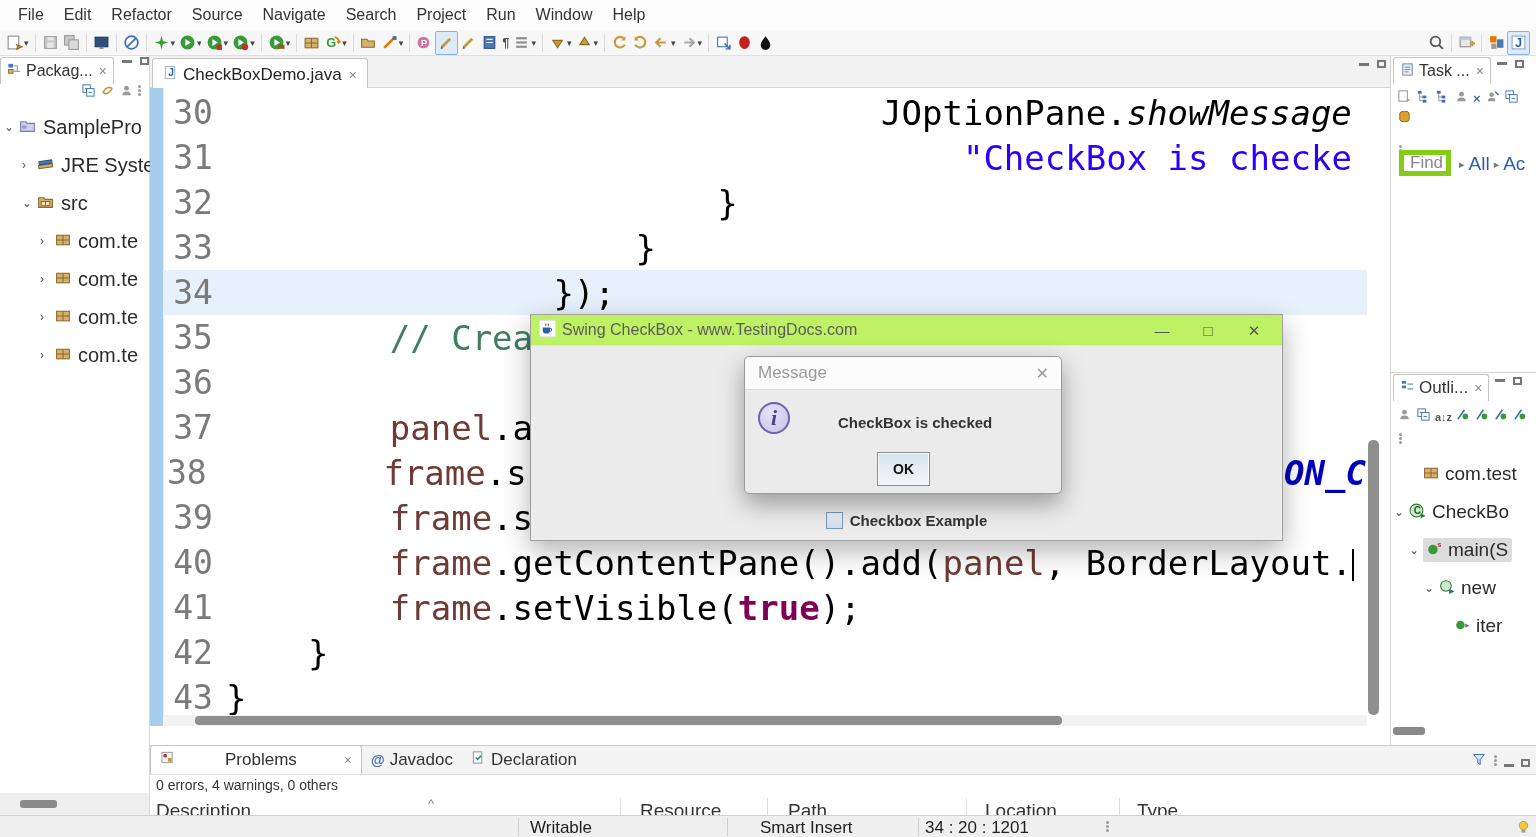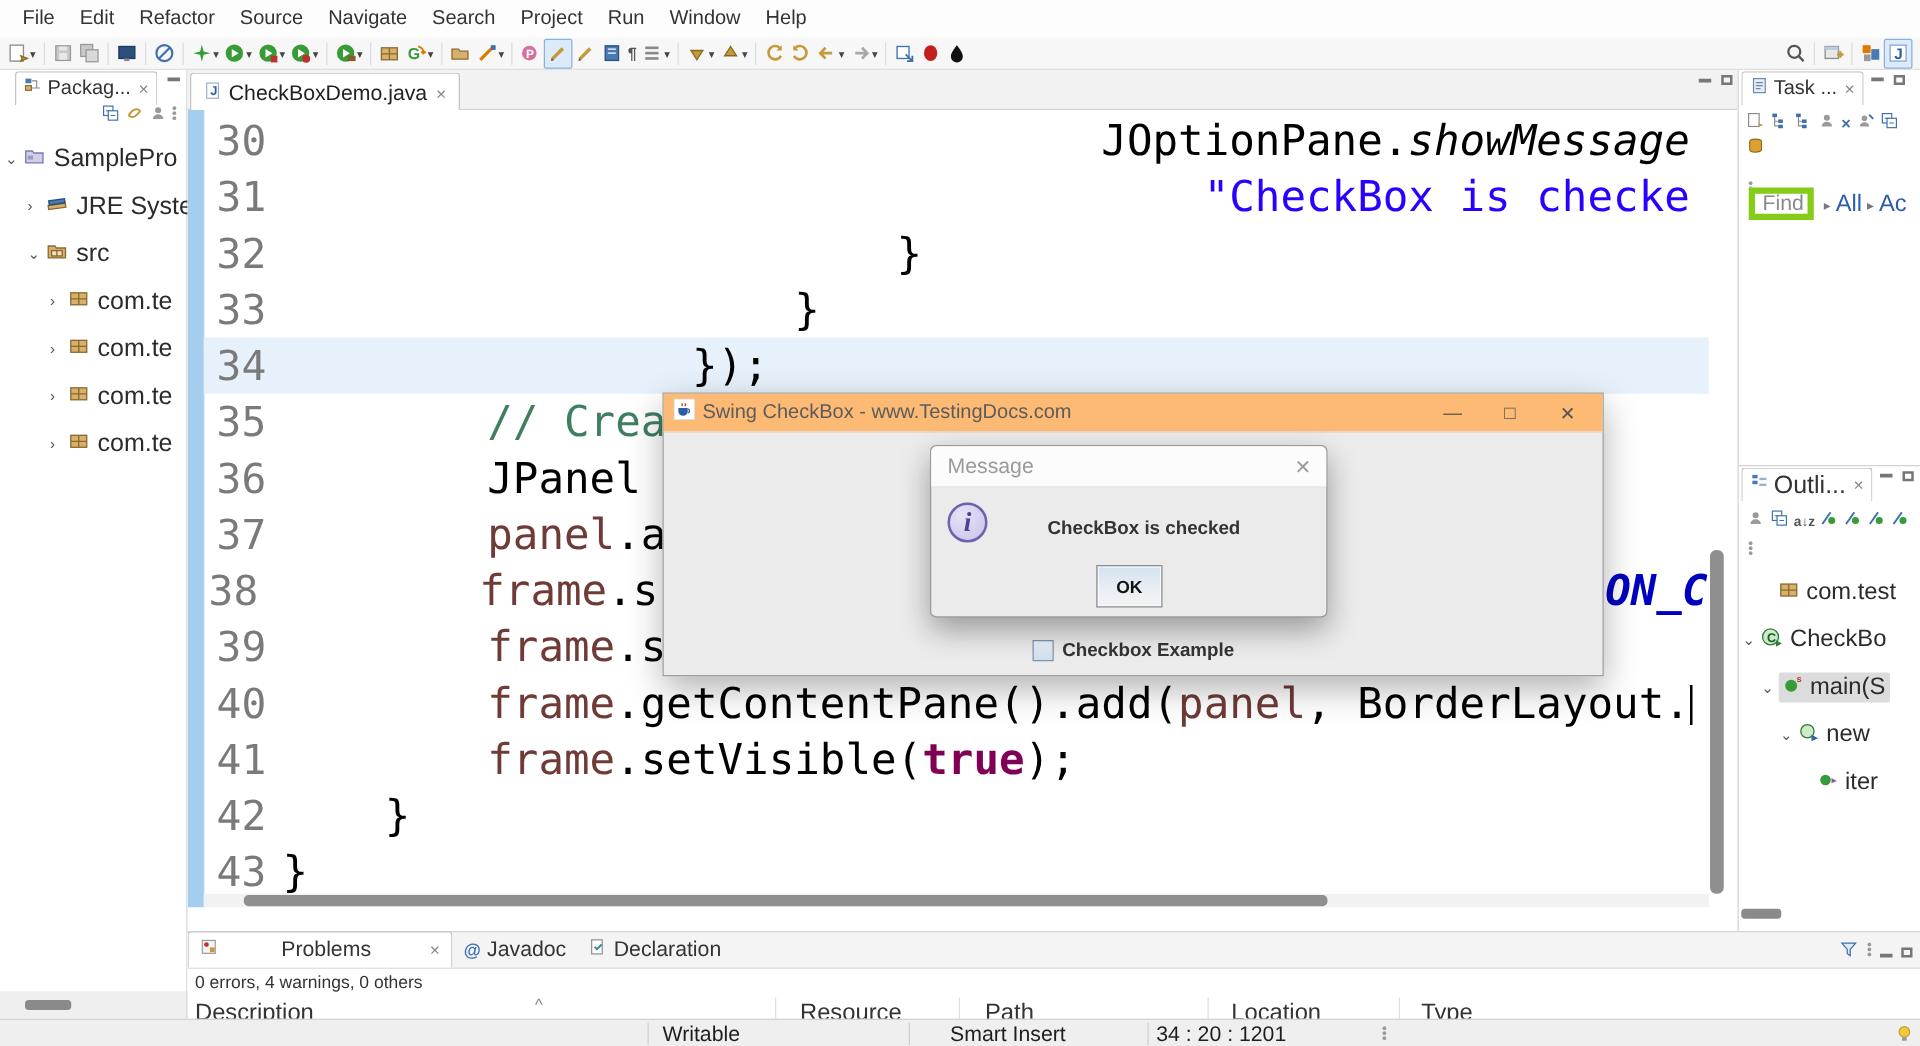"Packag..." div { align-items: center -> flex-start; padding-left: 12px -> none }
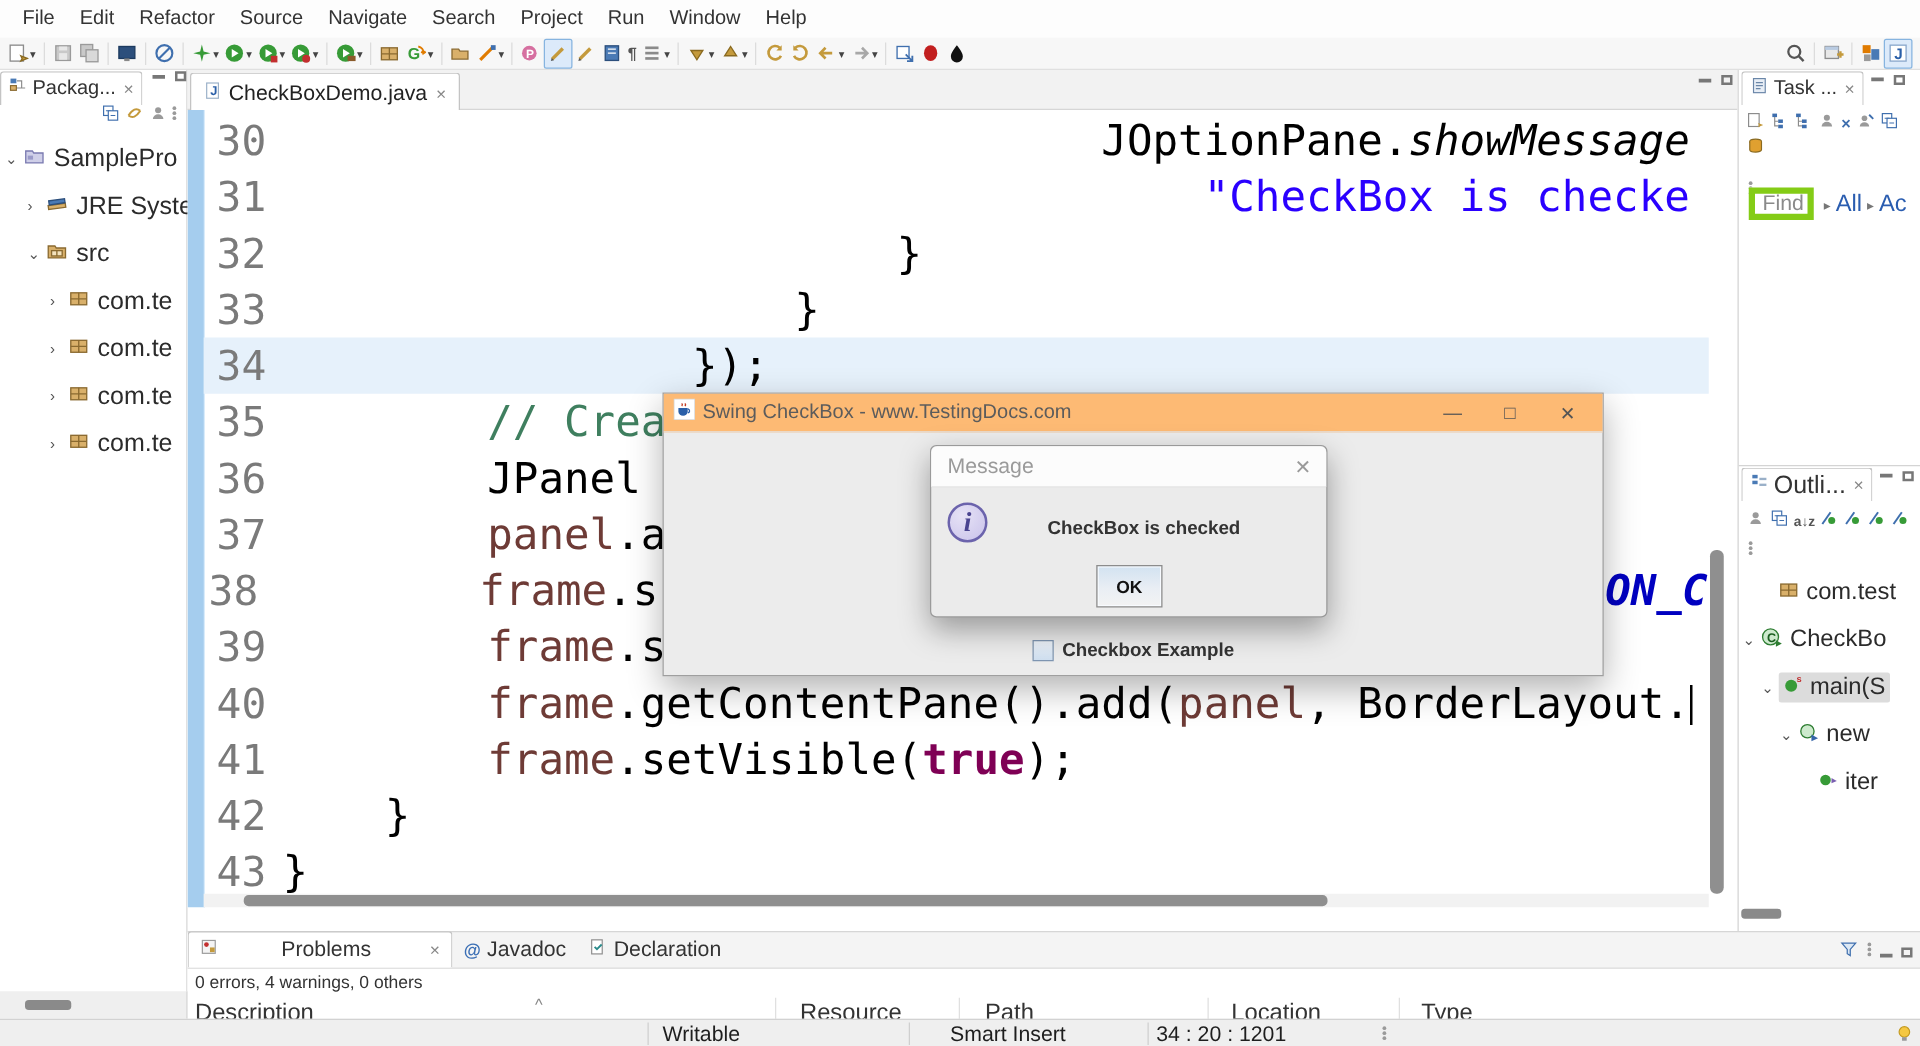"Swing CheckBox - www.TestingDocs.com" #swing-title { background: #fdba74 -> #bef264 }
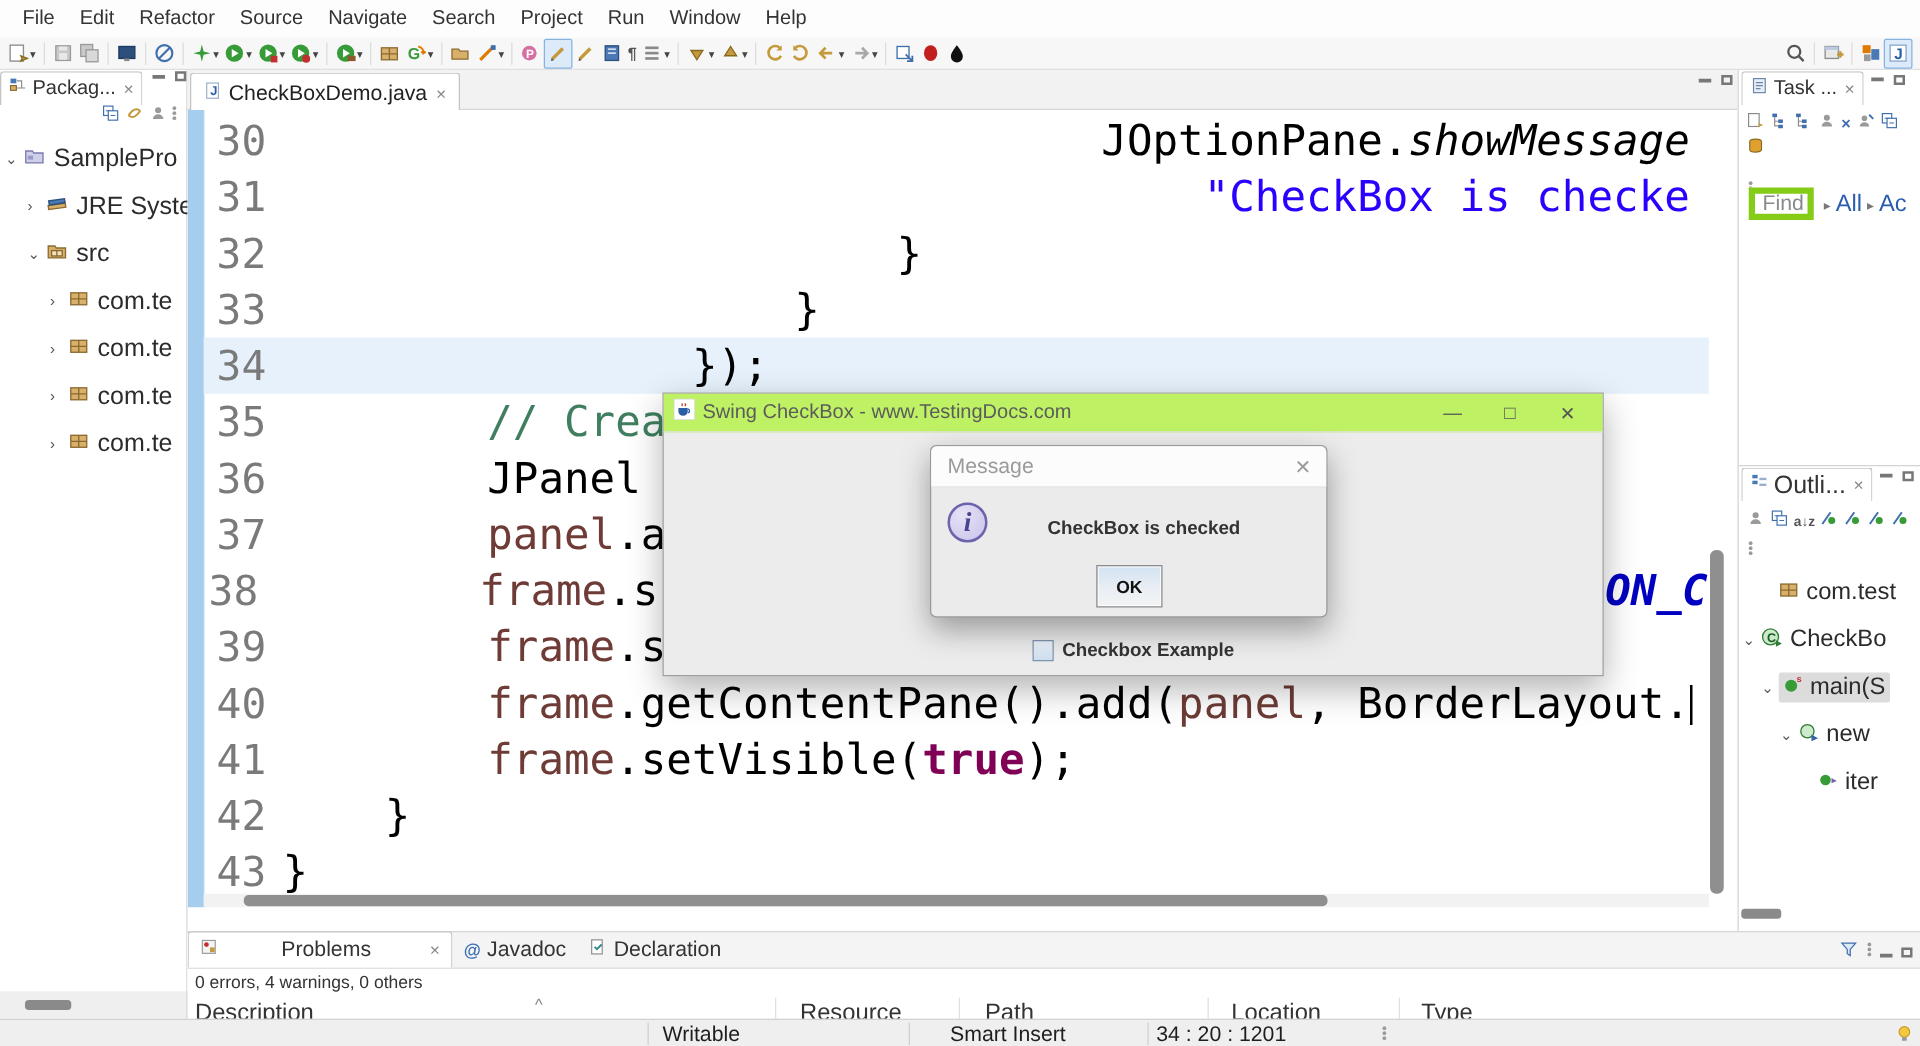"JPanel" pre.ct { html: <pre> <span>JPanel</span></pre> -> none }
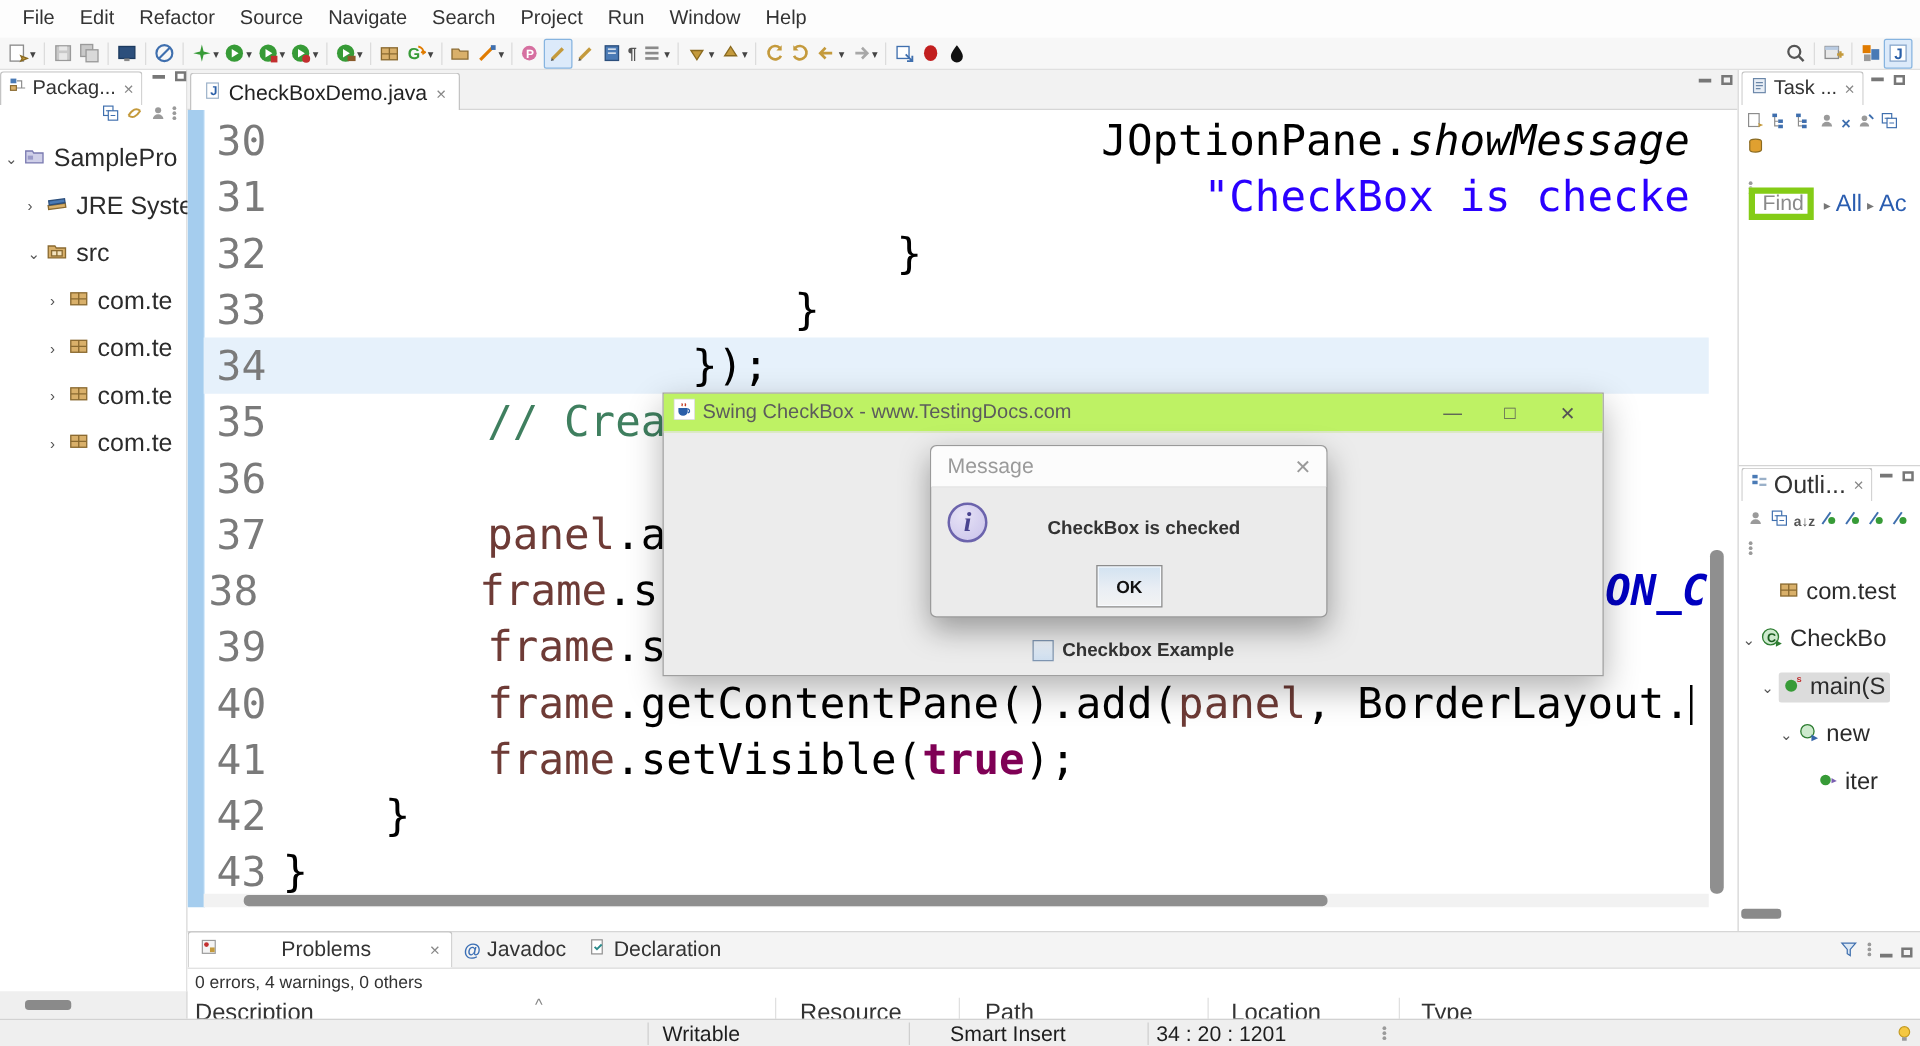"Outli..." span.lbl { font-size: 20px -> 17px }
